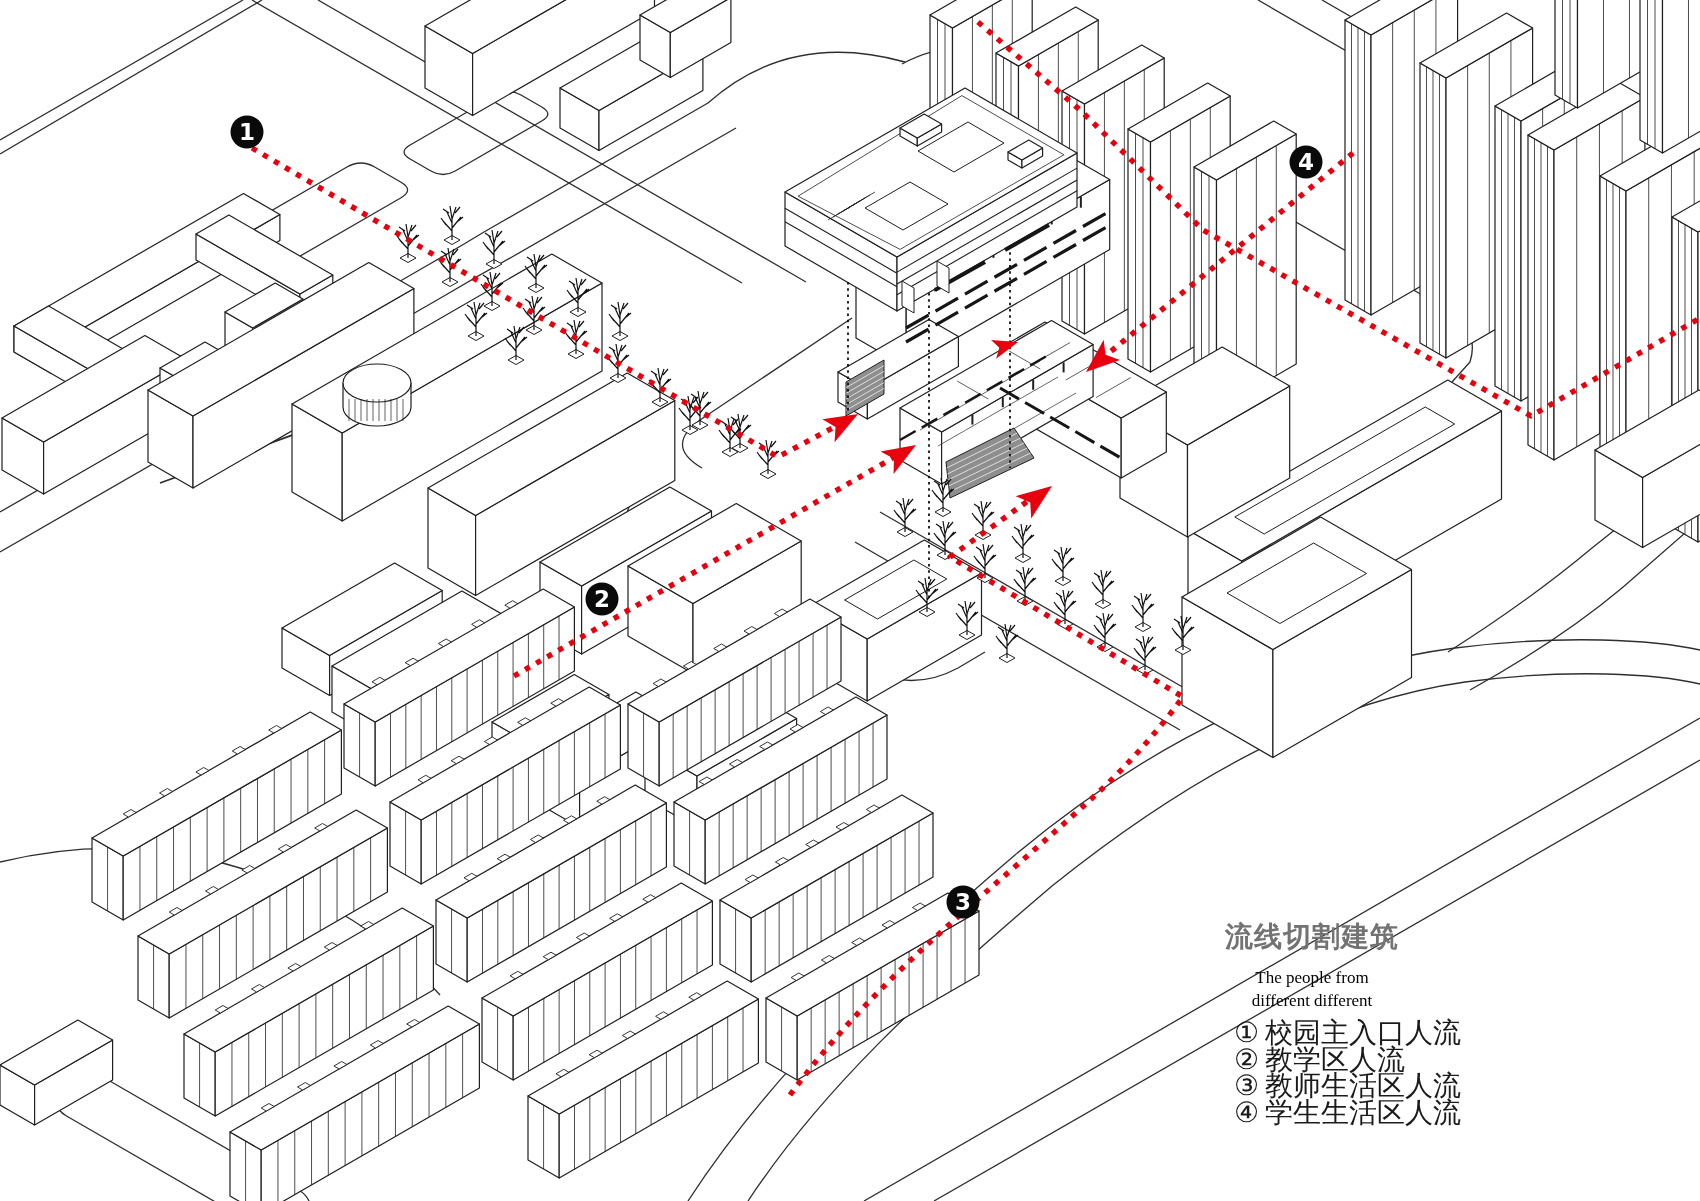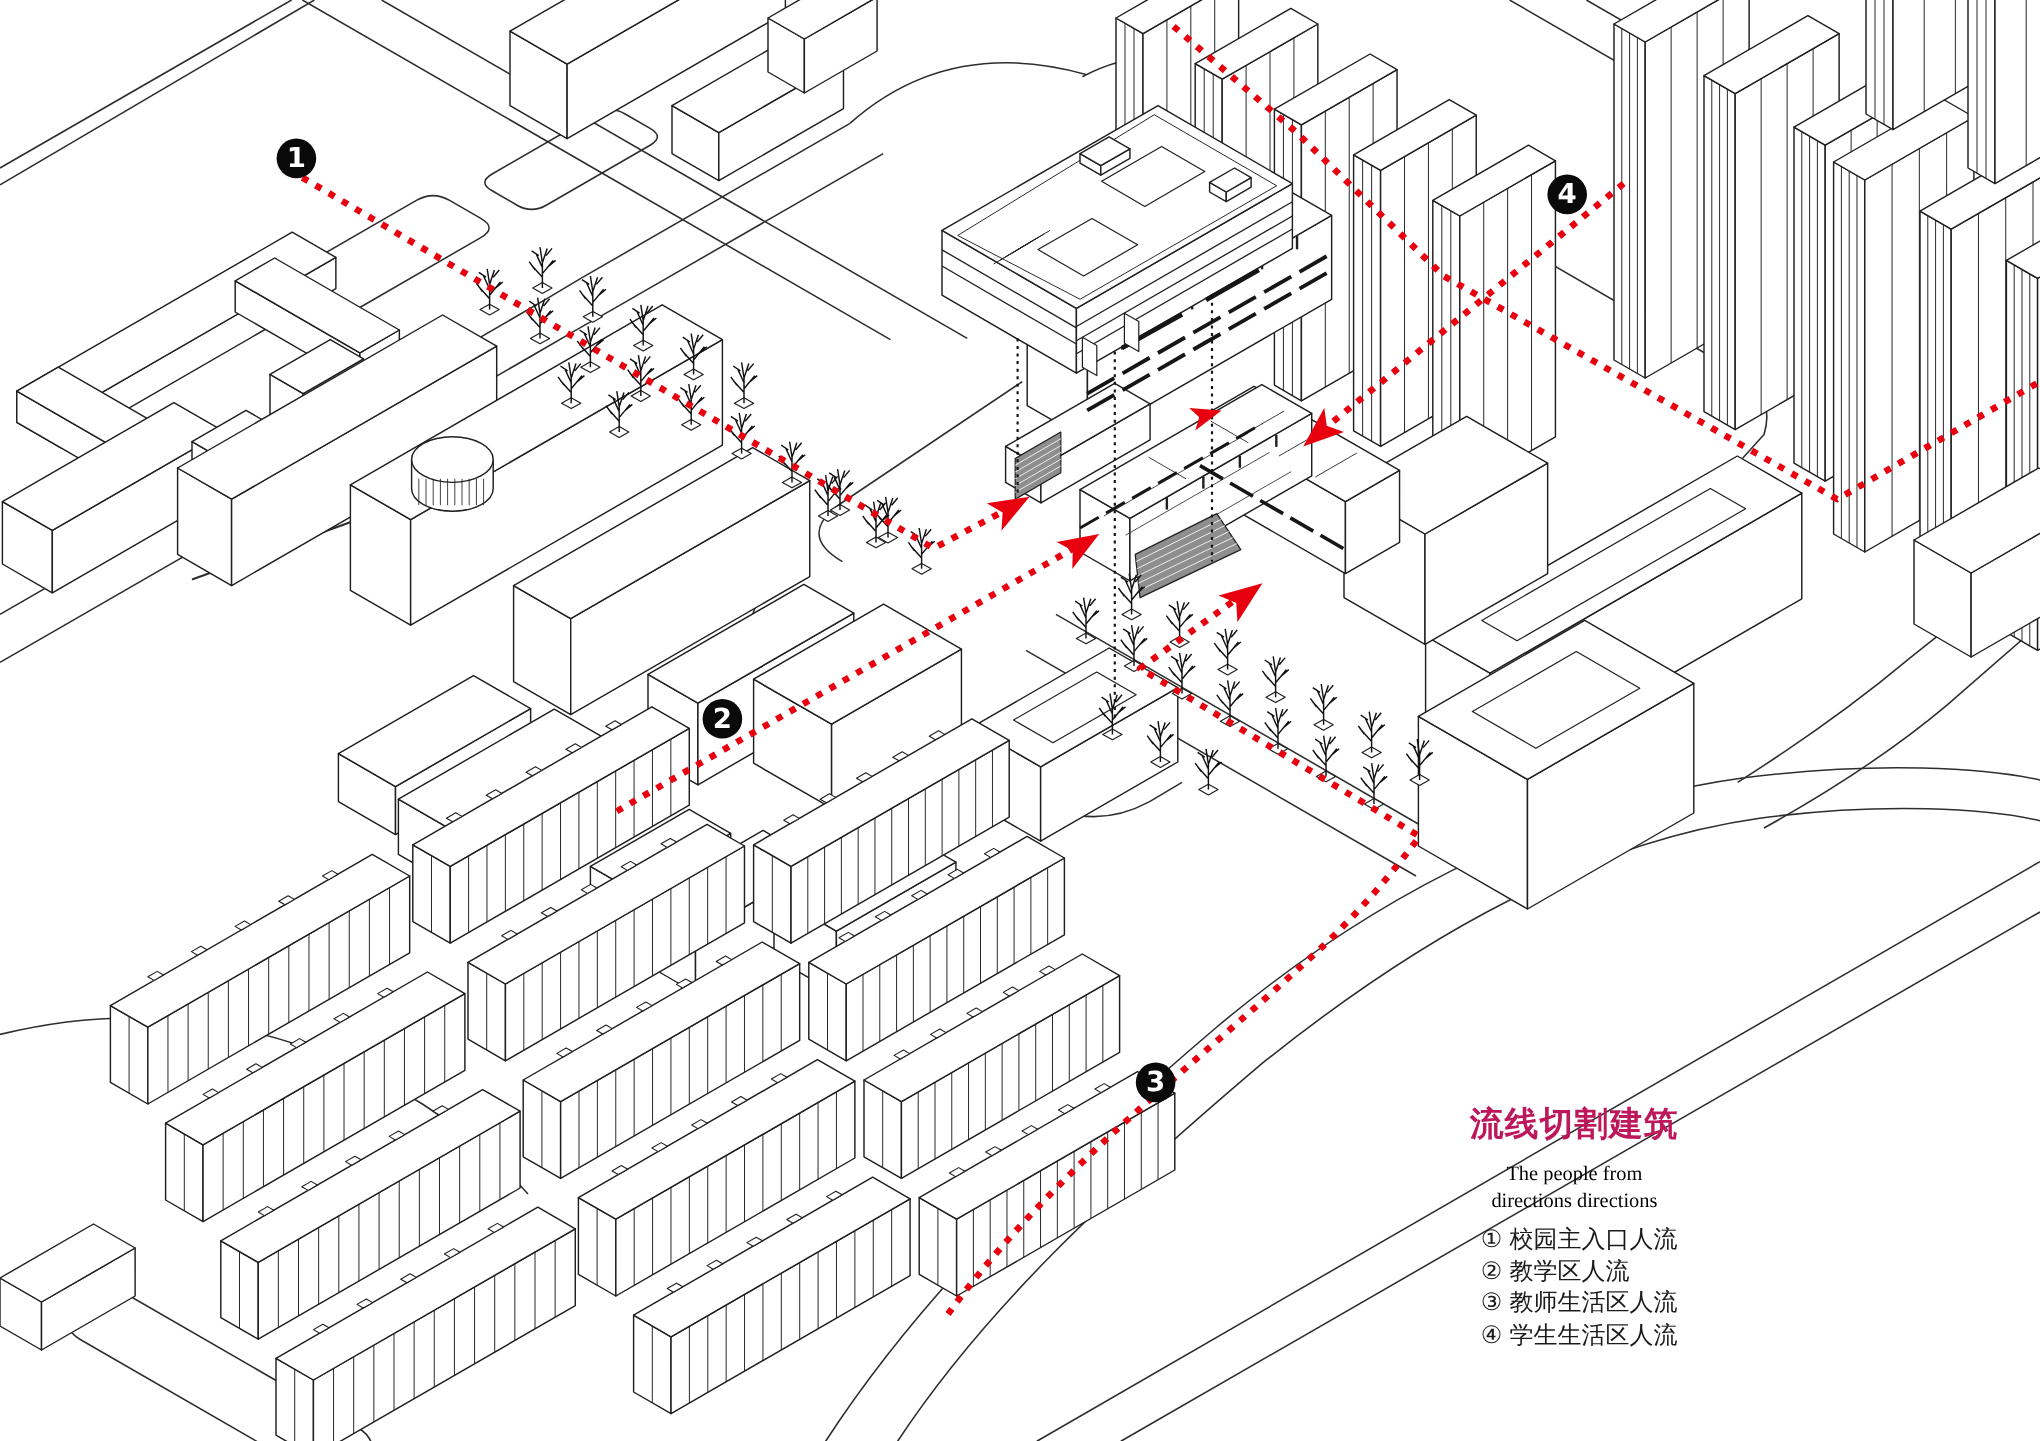"流线切割建筑" .legend-title { color: #be185d -> #737373 }
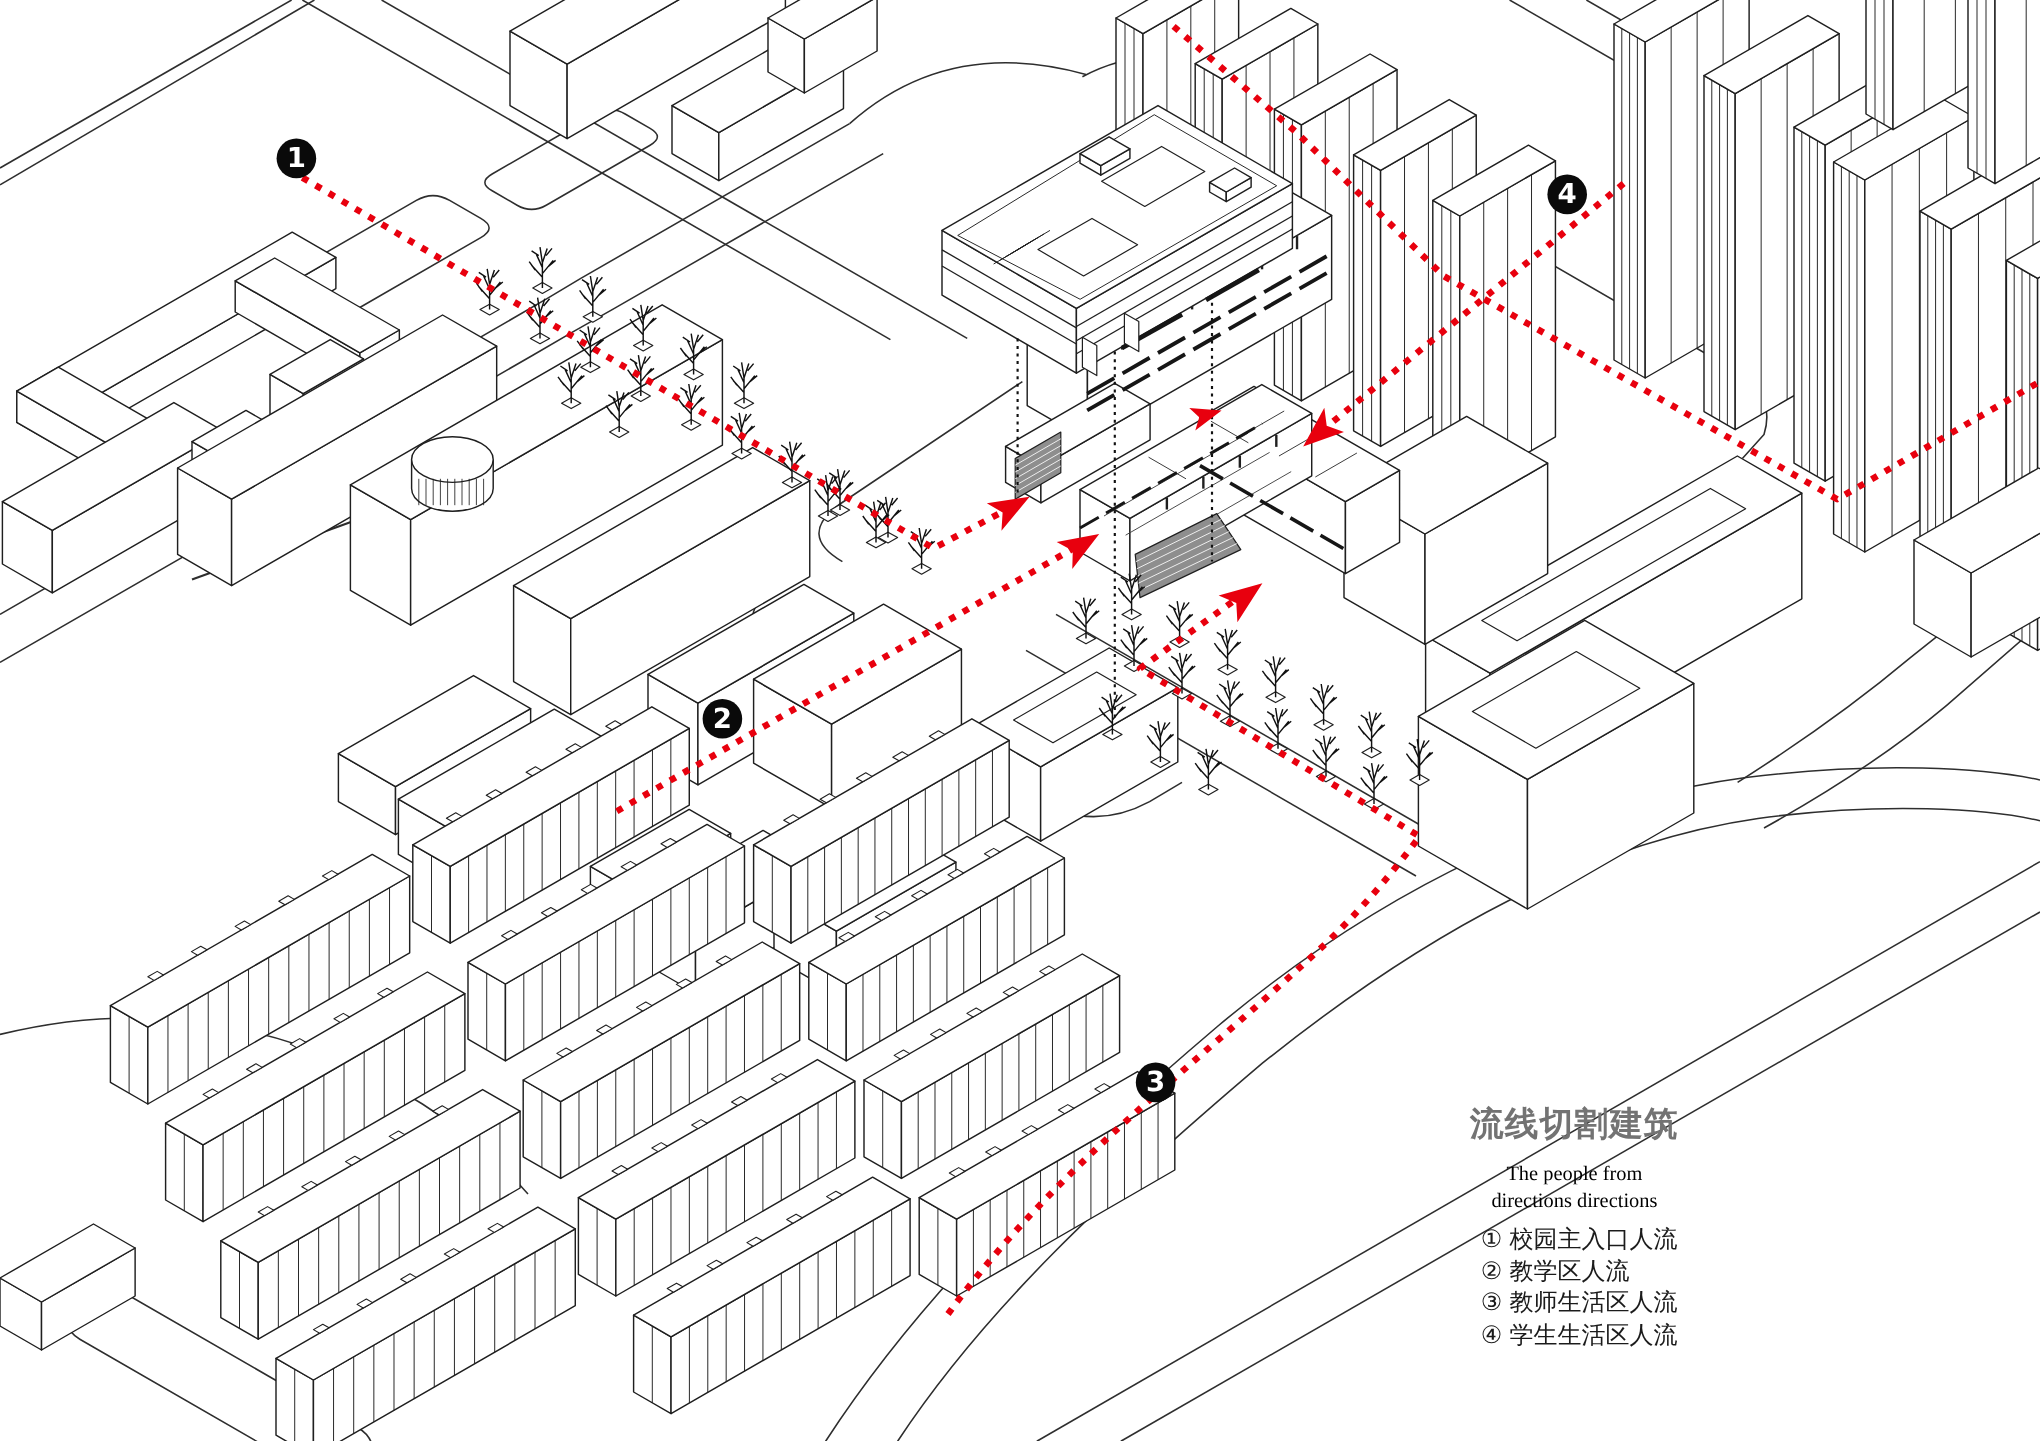"directions directions" div { text: directions directions -> different different }
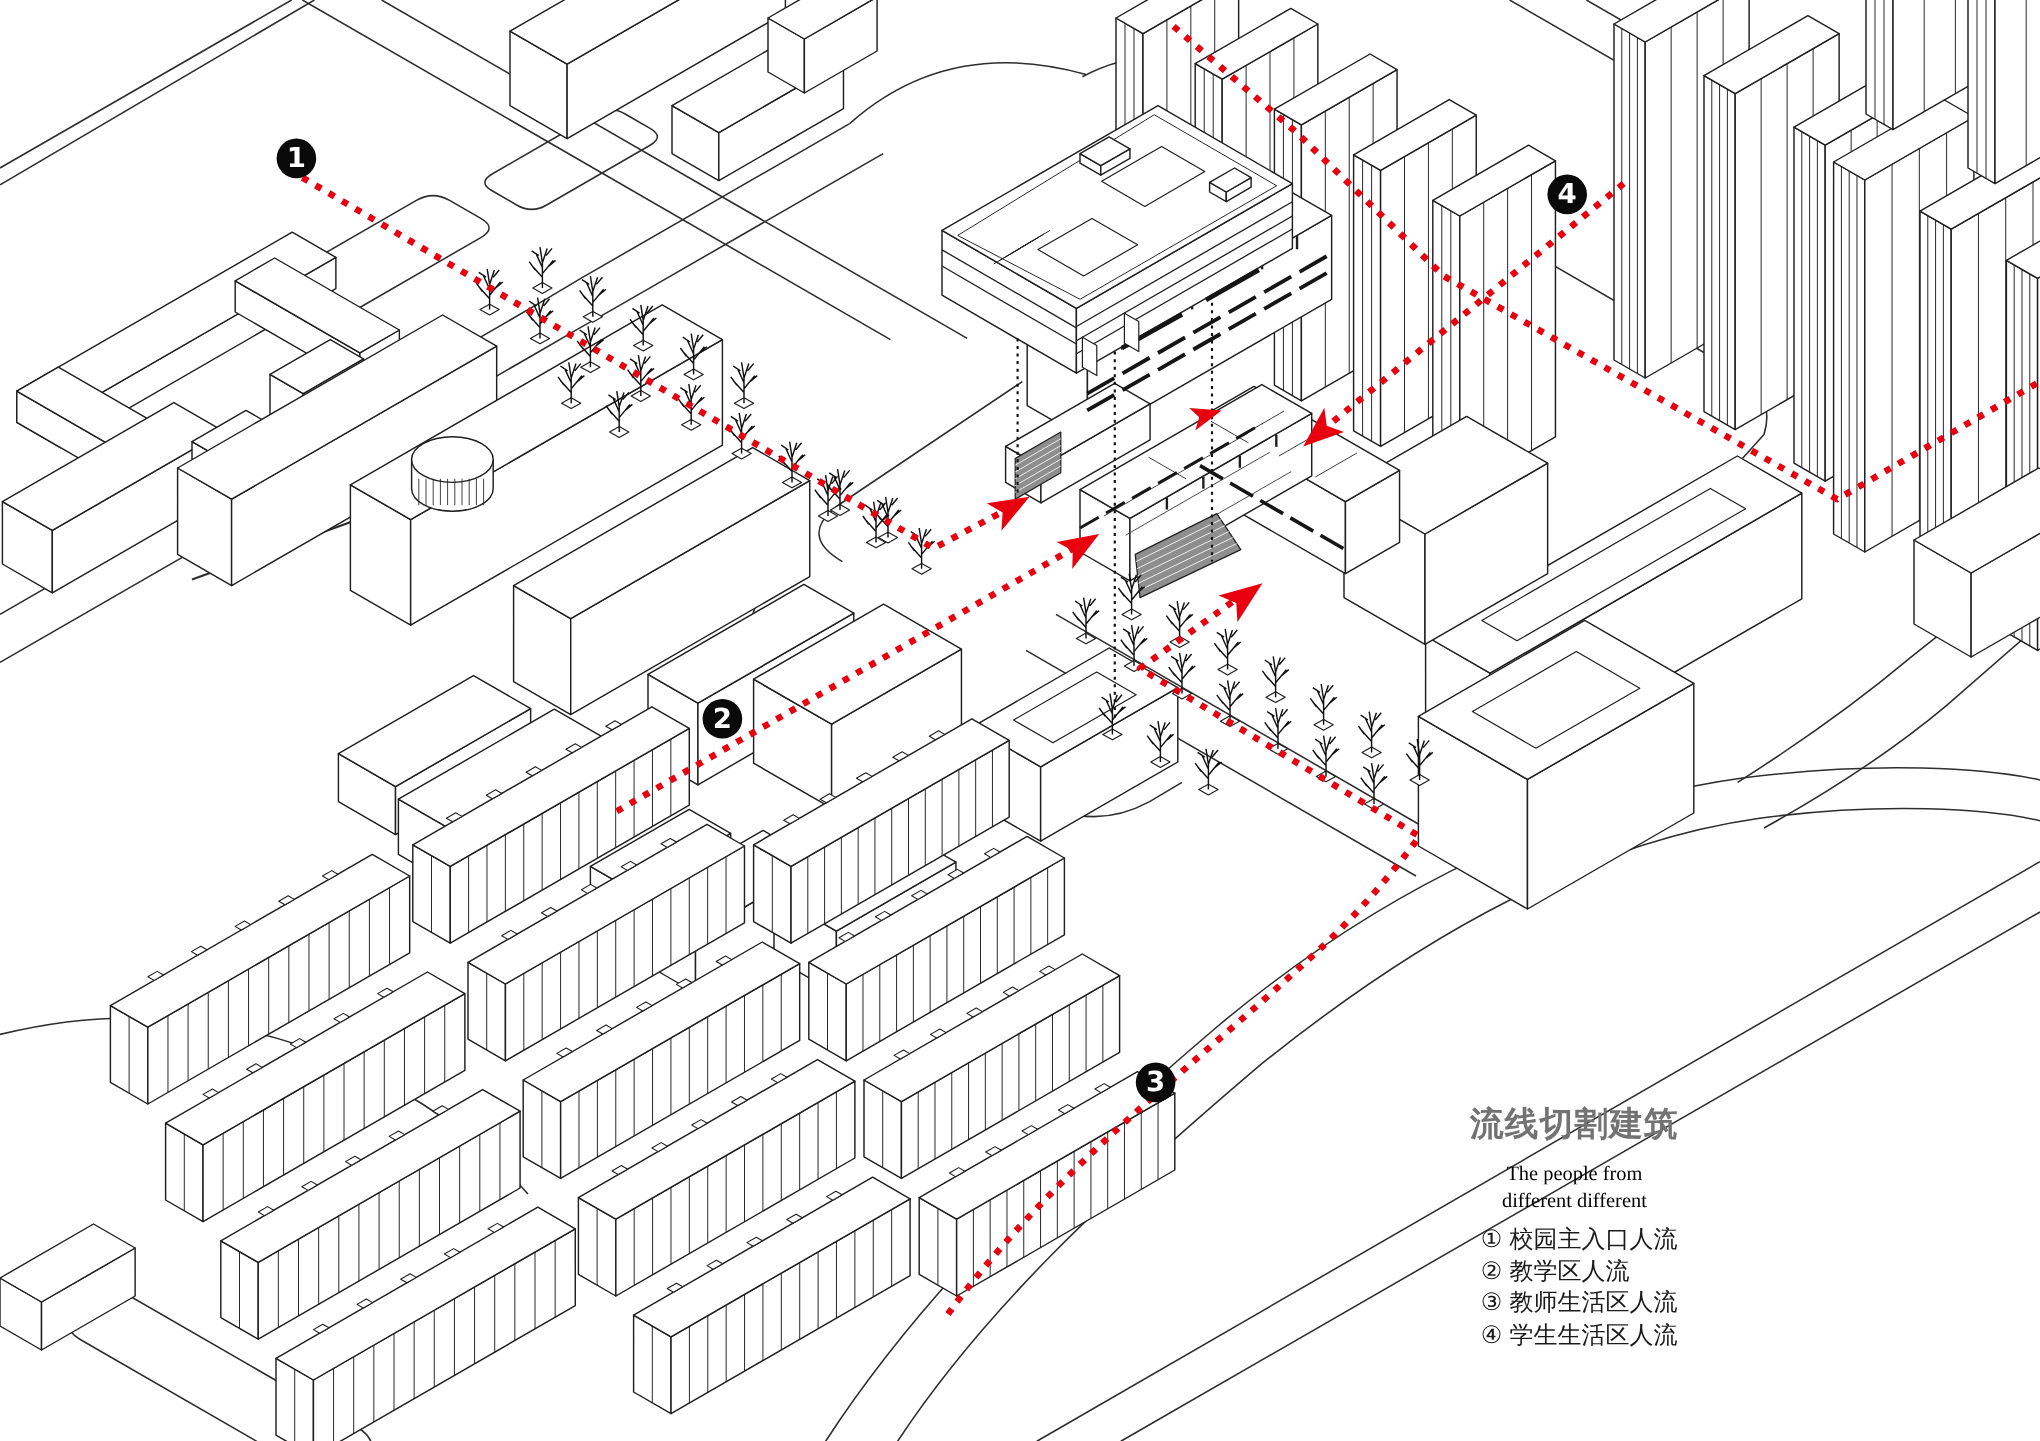"① 校园主入口人流" .legend-items { font-size: 20px -> 28px }
